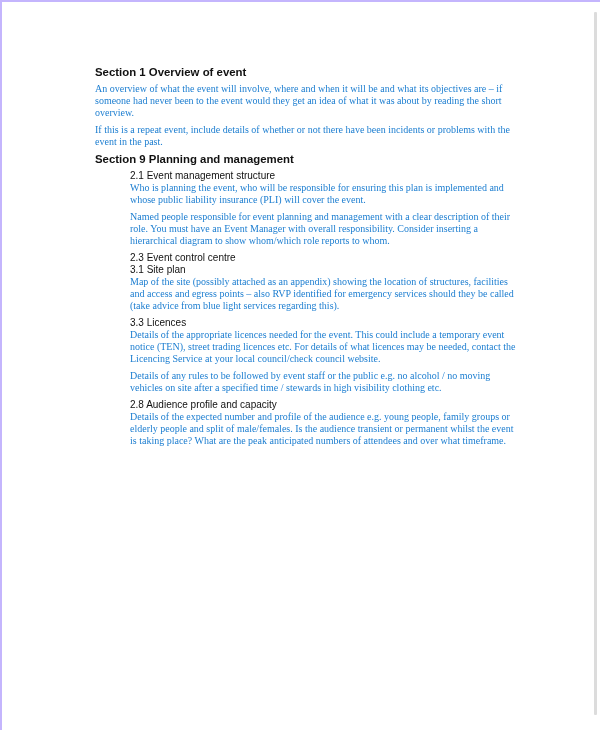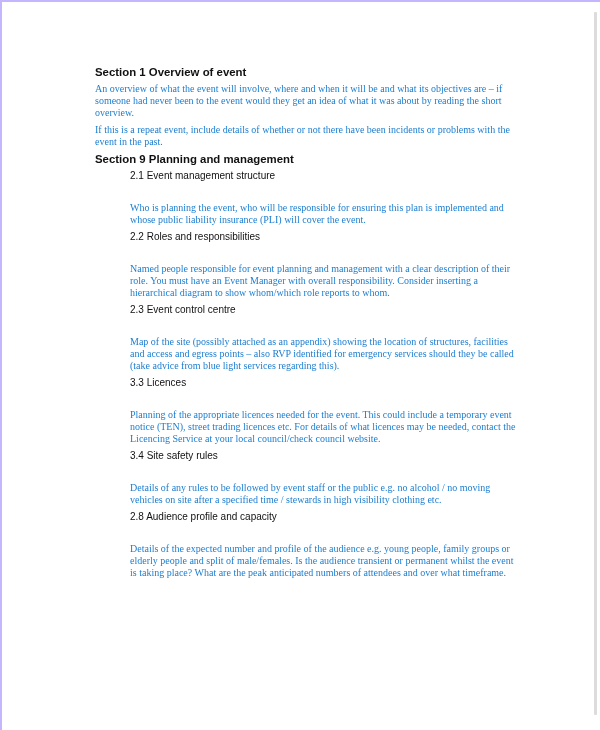"Who is planning the event," .sub .para { margin-top: 20px -> none }
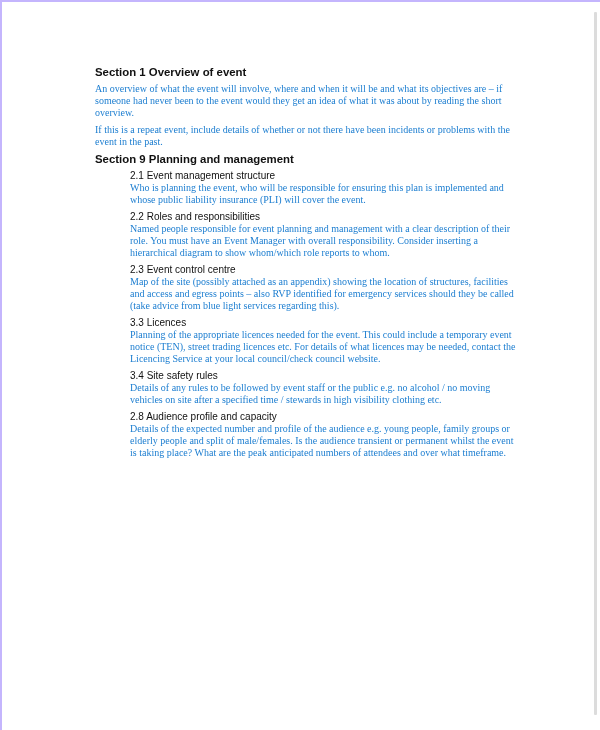"2.2 Roles and responsibilities" div.h-sub { html: <div>2.2 Roles and responsibilities</div> -> none }
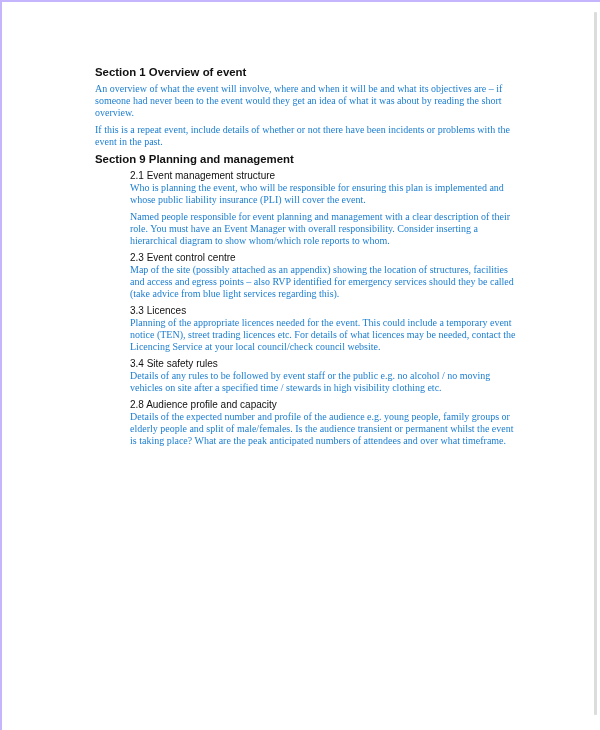"3.1 Site plan" div.h-sub { html: none -> <div>3.1 Site plan</div> }
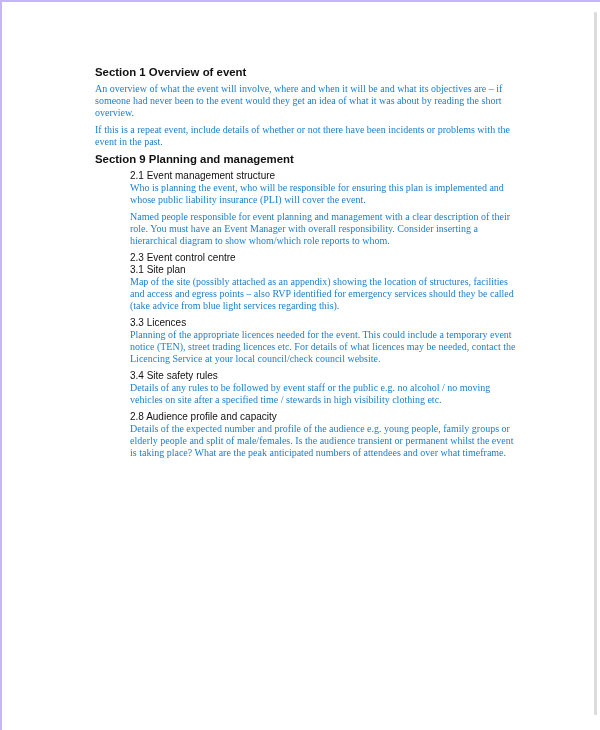"Planning of the appropriate licences" p.para { text: Planning -> Details }
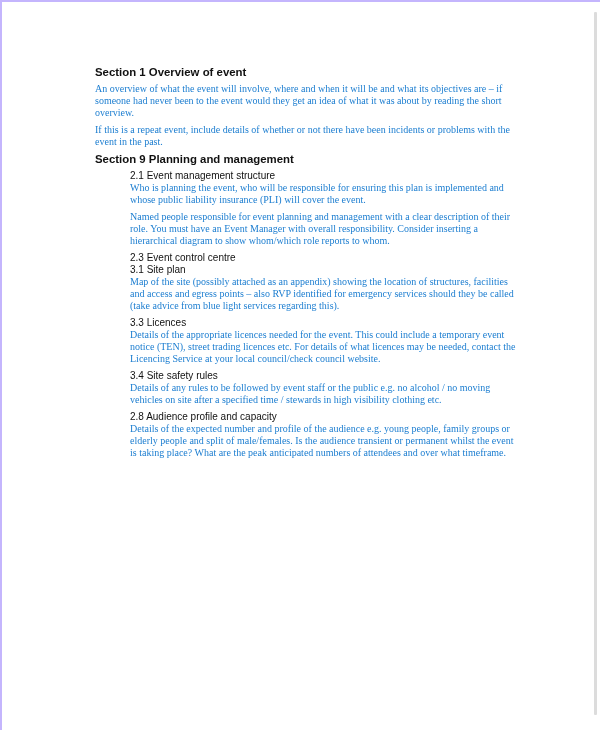"3.4 Site safety rules" div.h-sub { html: <div>3.4 Site safety rules</div> -> none }
